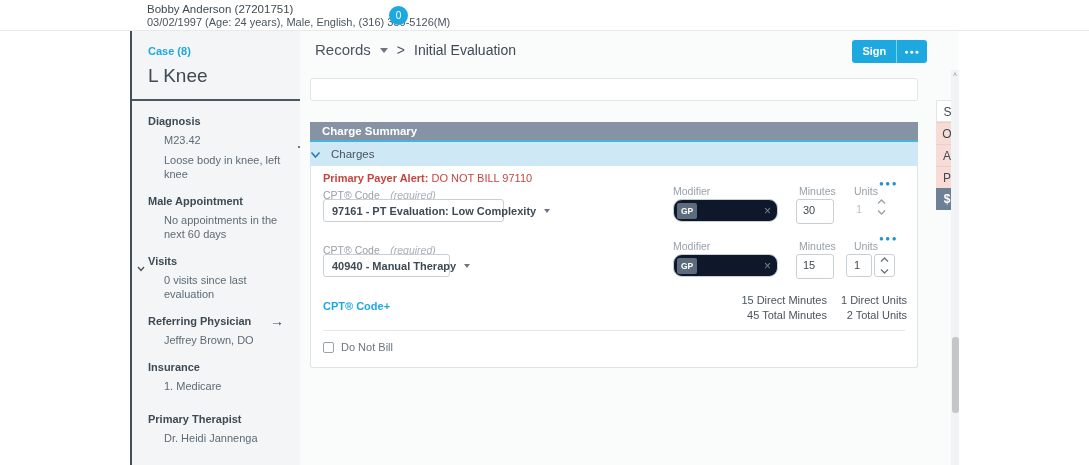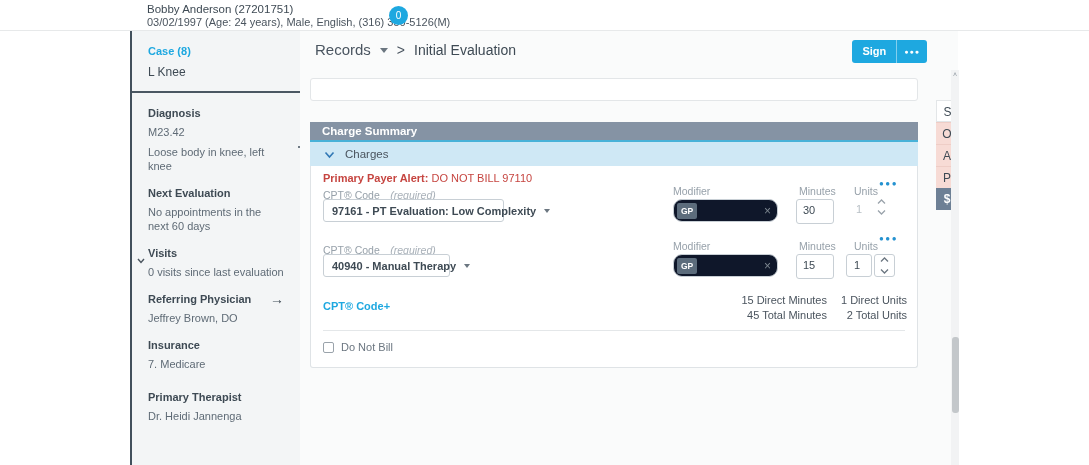"L Knee" .case-name { font-size: 12px -> 19px }
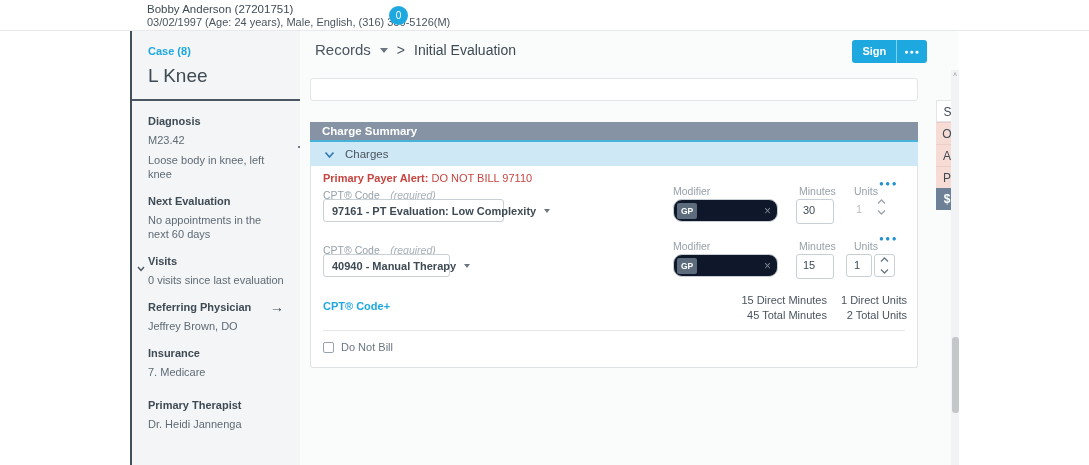"M23.42" .sb-line { margin-left: none -> 16px }
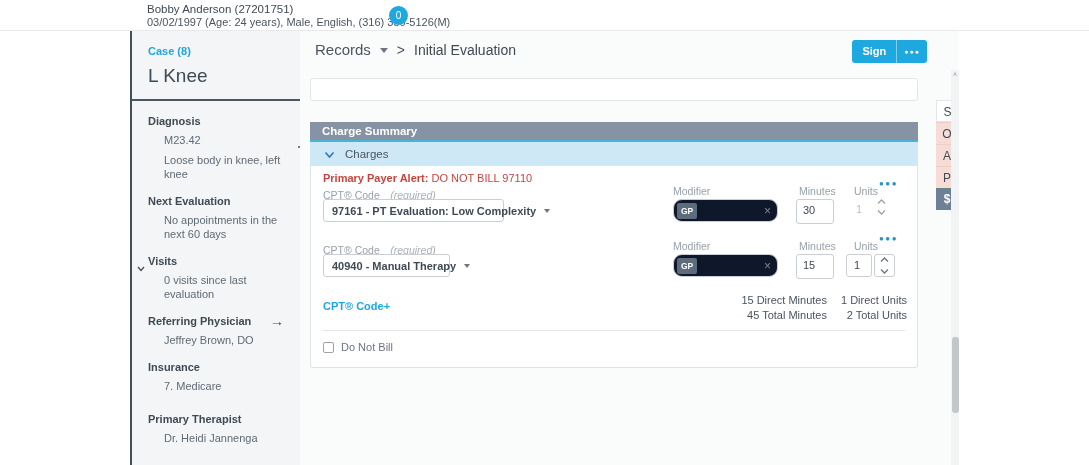"Charges" .charges-row { padding-left: 14px -> none }
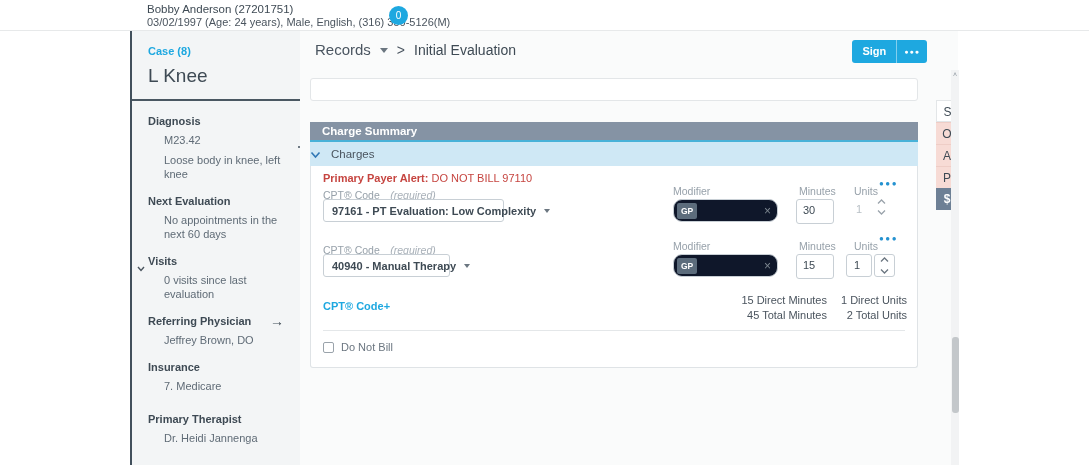"Next Evaluation" span.sb-heading { text: Next Evaluation -> Male Appointment }
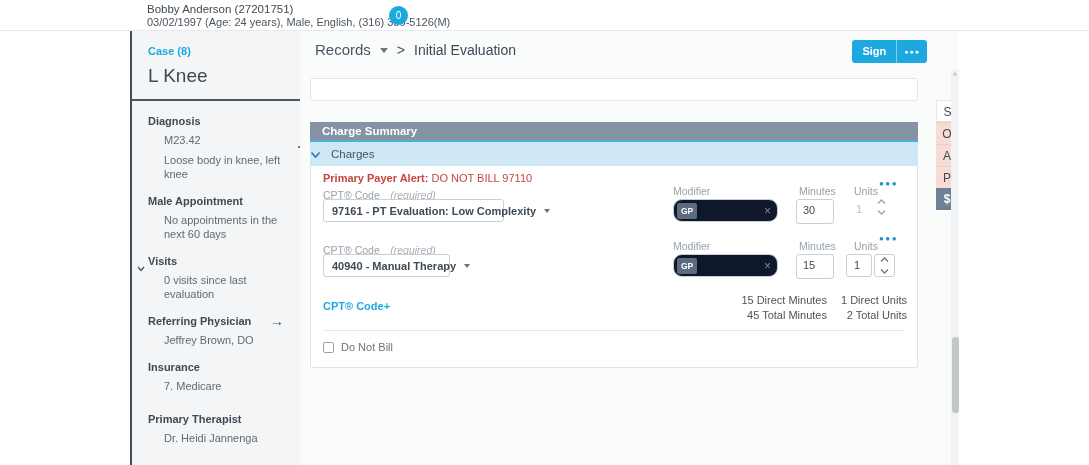"7. Medicare" div.sb-line { text: 7 -> 1 }
